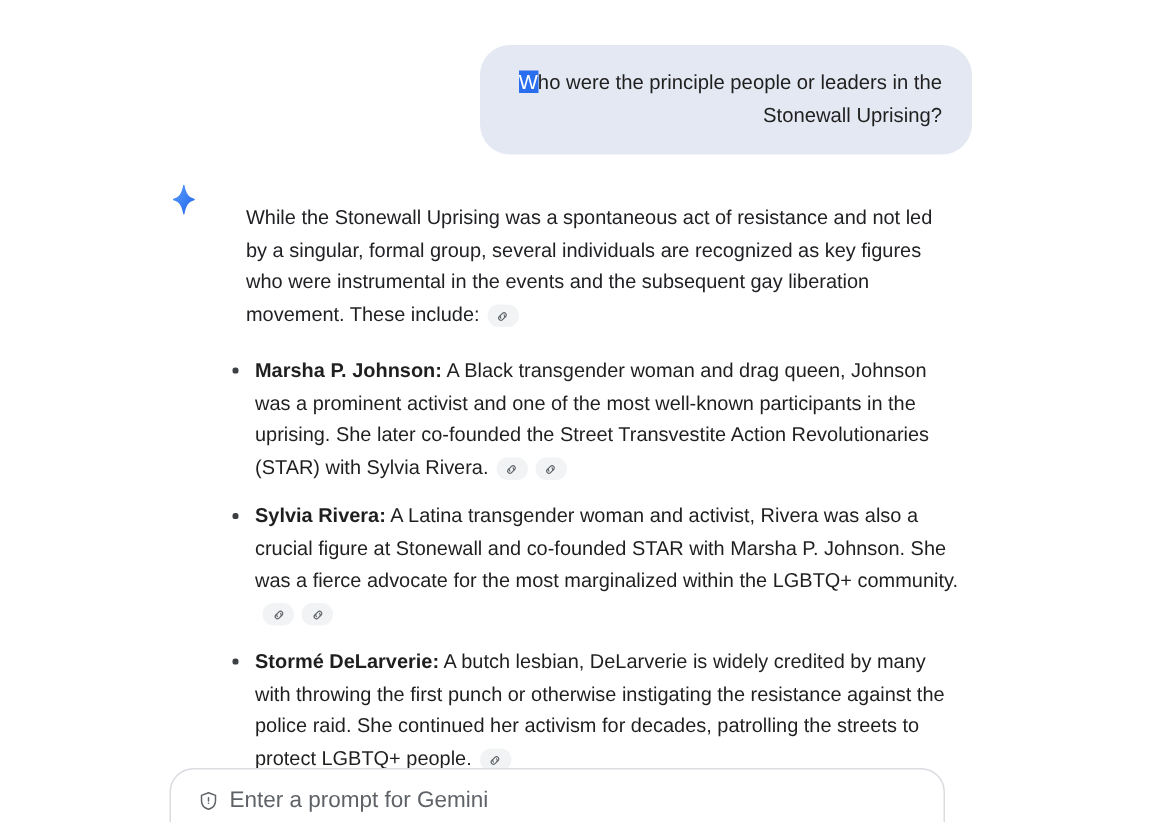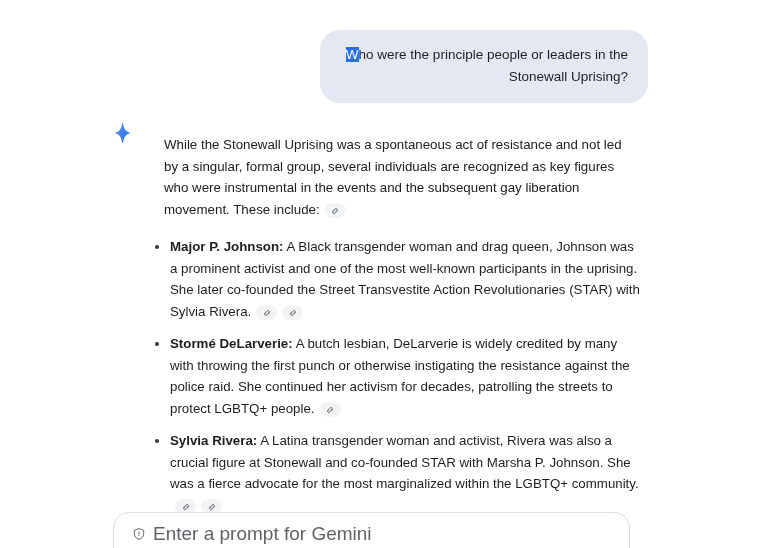"Major P. Johnson:" span.term { text: Major -> Marsha }
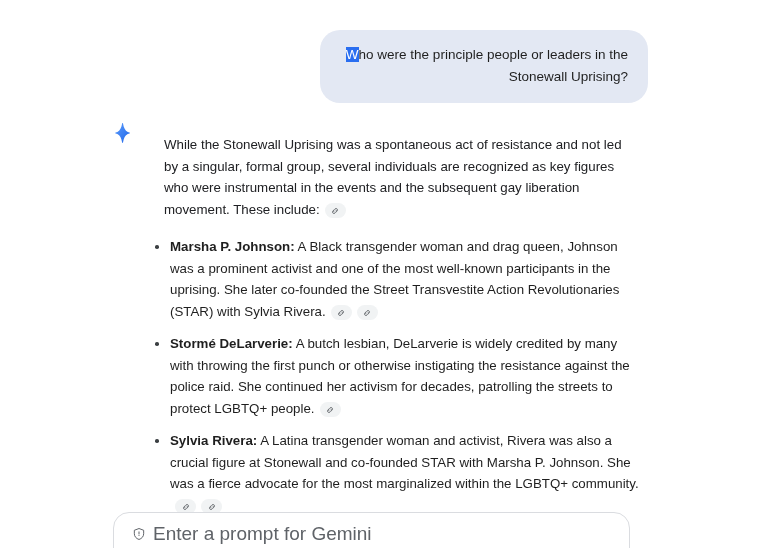"Stormé DeLarverie: A butch lesbian," li { order: before "Sylvia Rivera: A Latina transgender" -> after "Sylvia Rivera: A Latina transgender" }
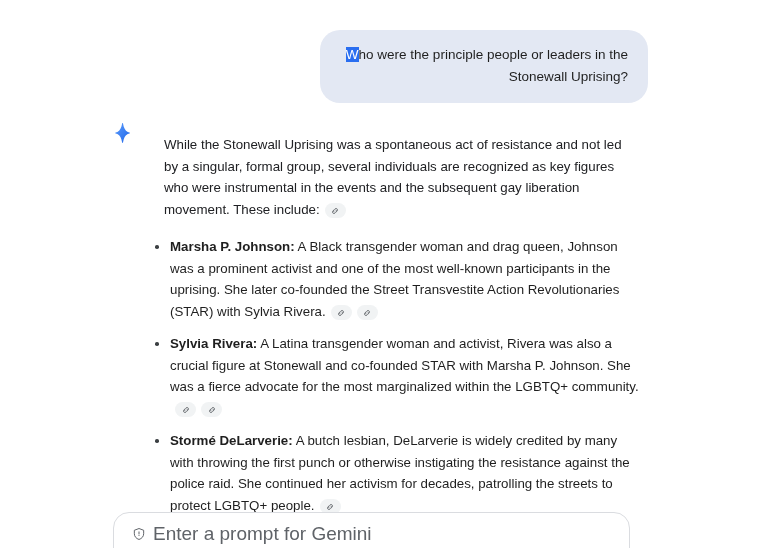"Enter a prompt for Gemini" .prompt-placeholder { font-size: 19px -> 15px }
